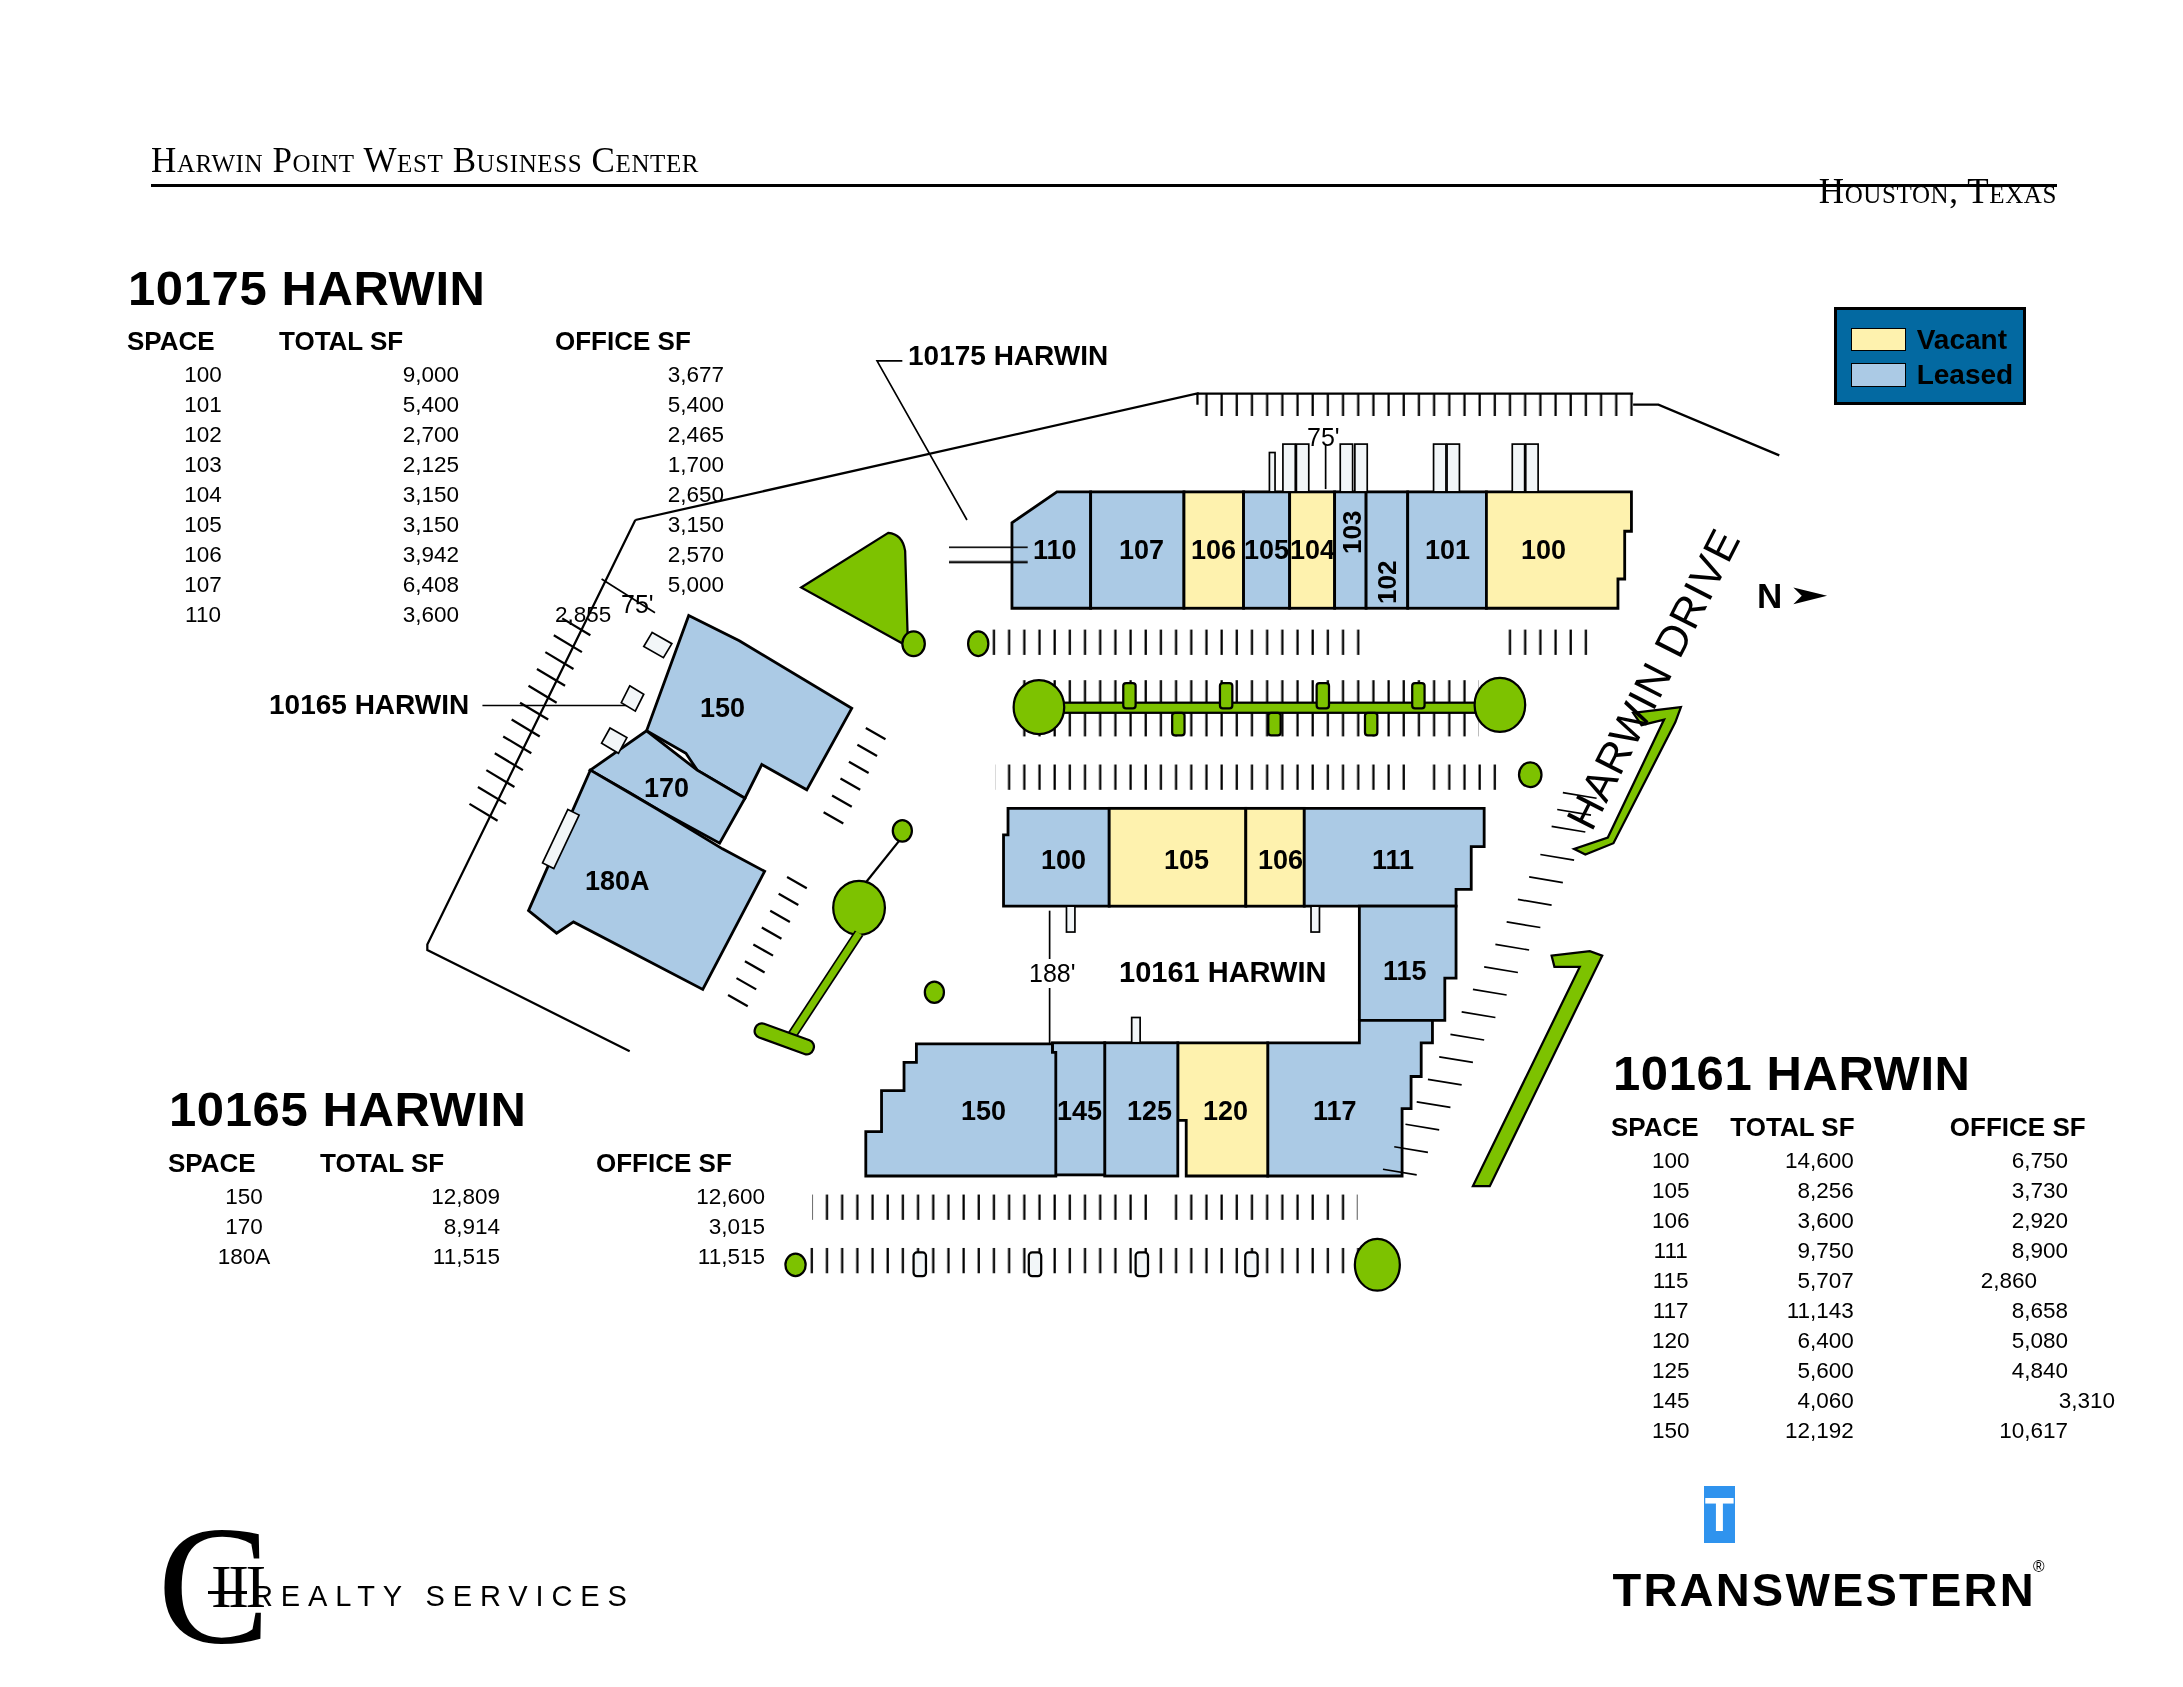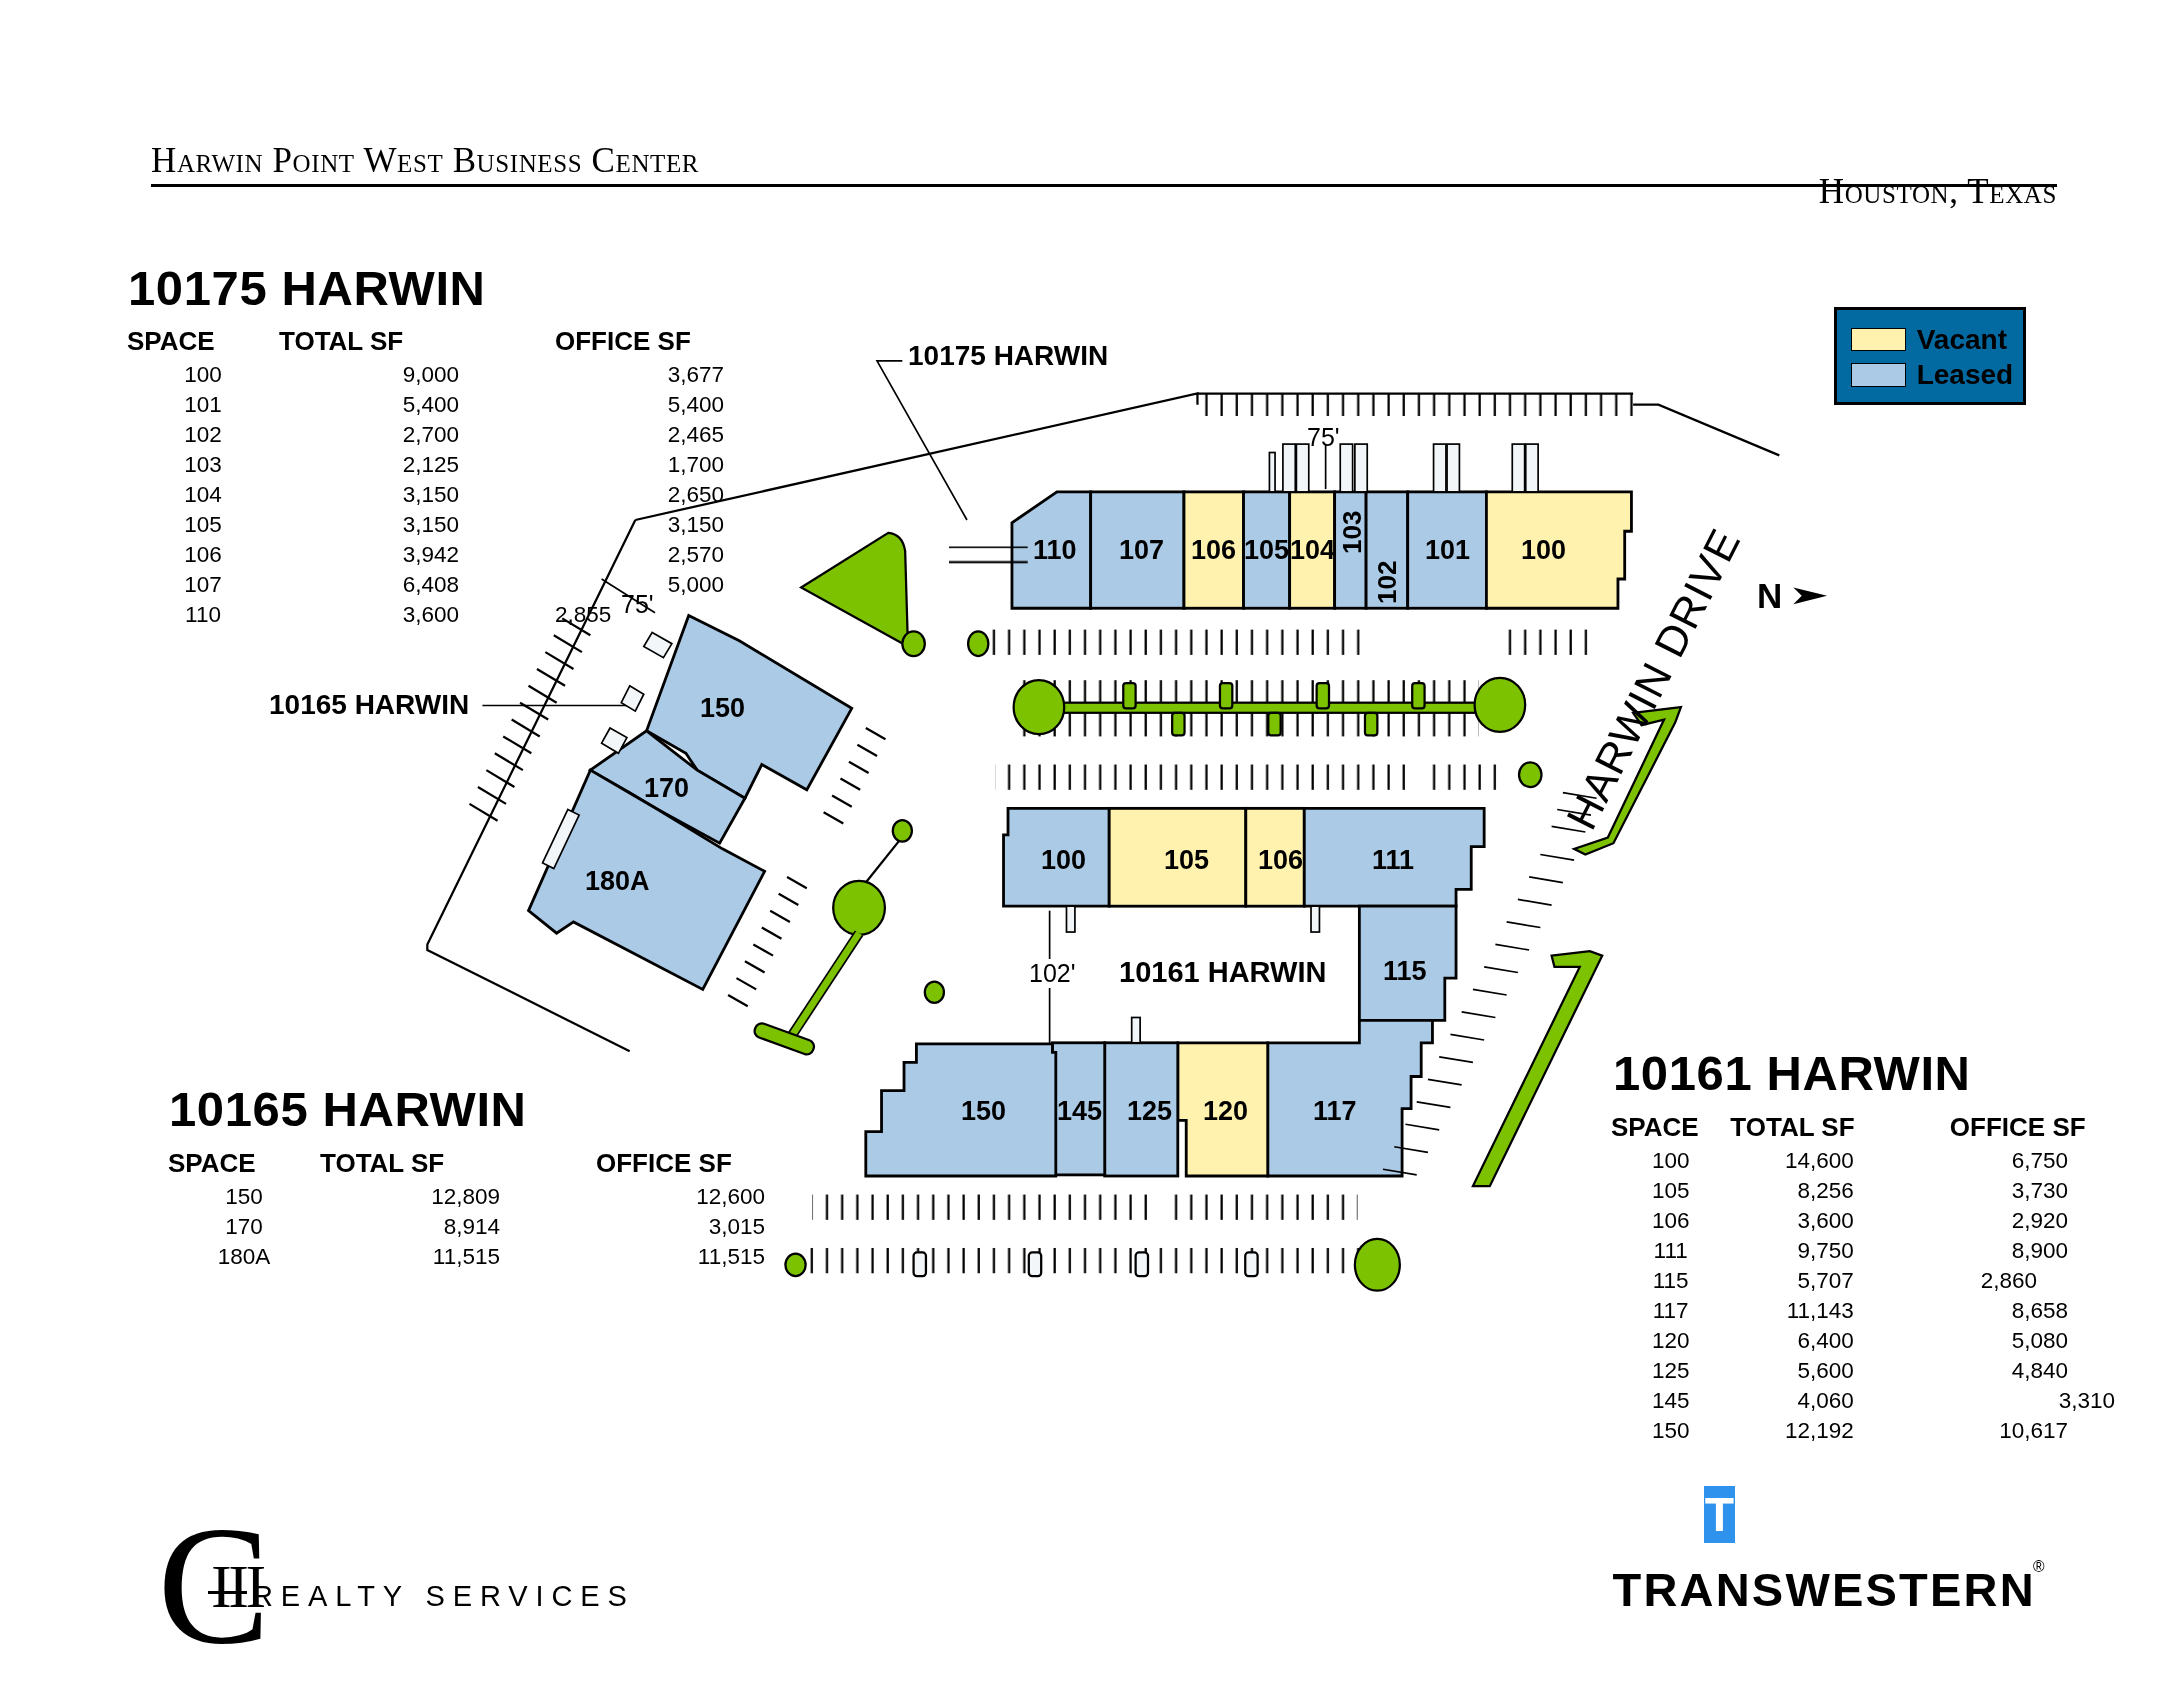"102'" div.abs { text: 102' -> 188' }
